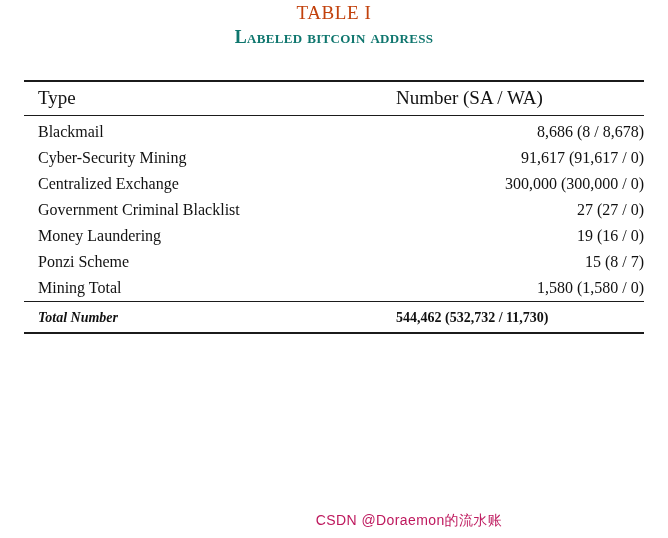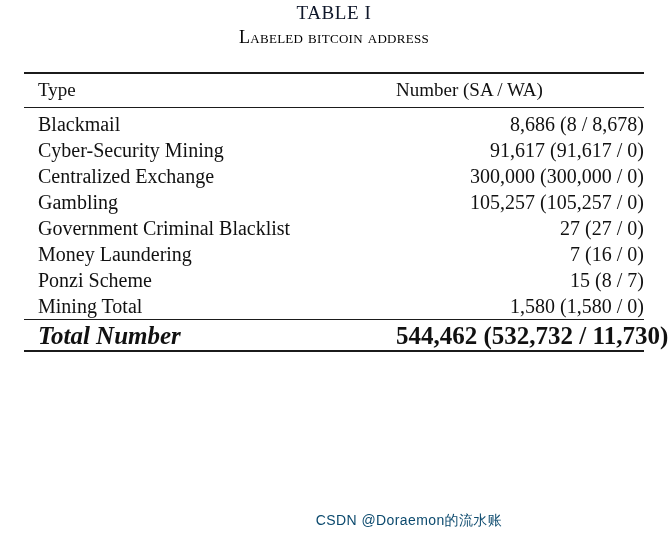"TABLE I" .caption-title { color: #0f172a -> #c2410c }
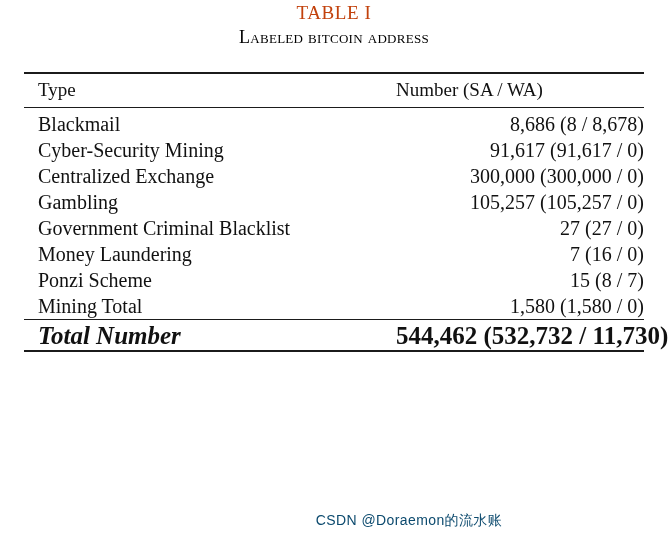"Labeled bitcoin address" .caption-subtitle { color: #000000 -> #0f766e; font-weight: none -> bold }
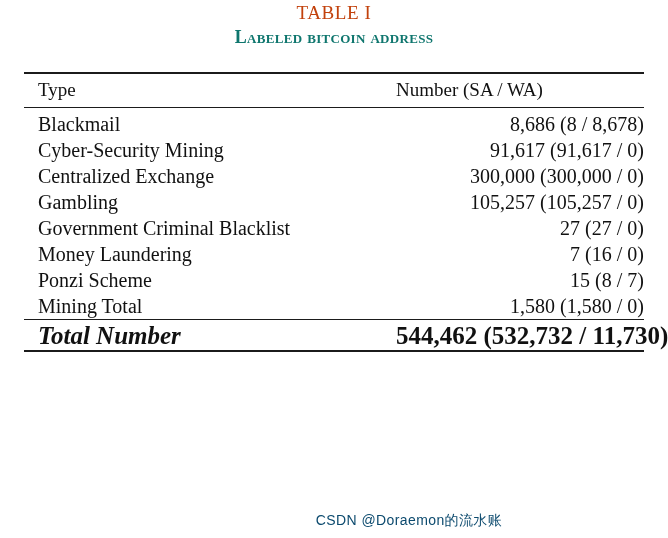"Type" .table-wrap { margin: 8px auto -> 16px auto }
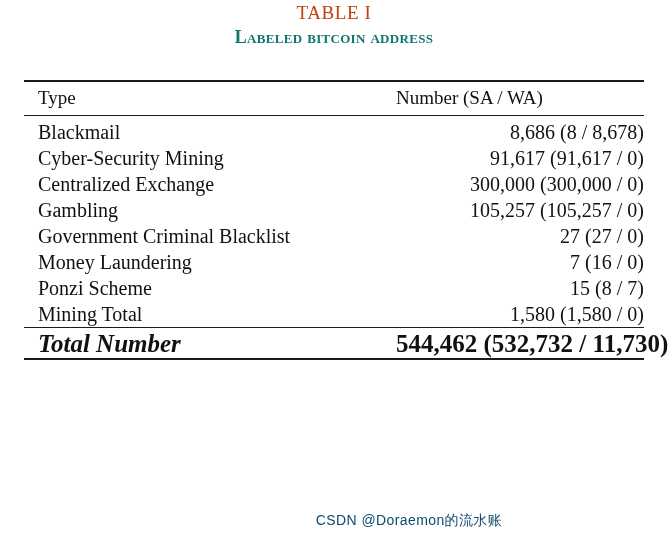"Blackmail" tr.row td { font-size: 20px -> 16px }
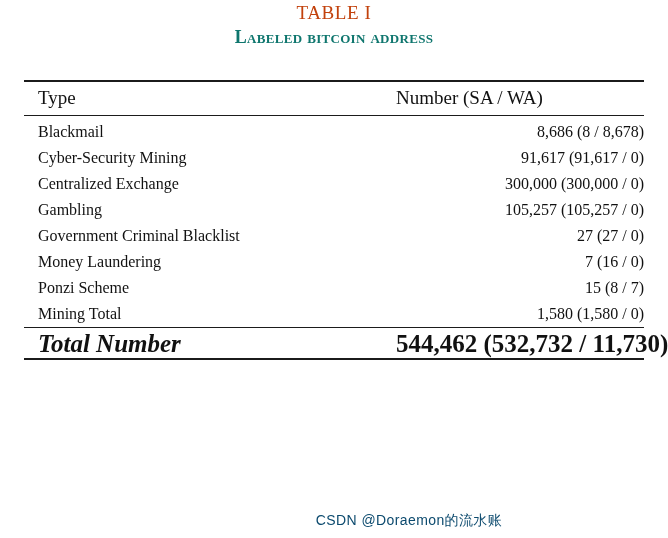"Gambling" tr.row { html: <tr> <td>Gambling</td> <td>105,257 (105,257 / 0)</td> </tr> -> none }
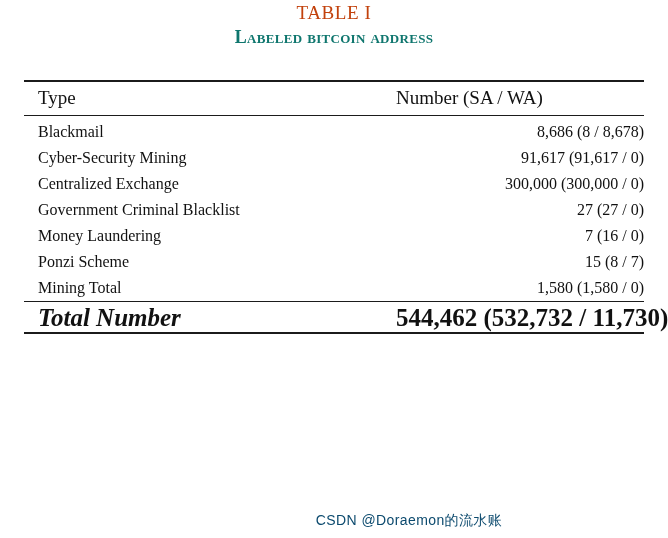"7 (16 / 0)" td.col-num { text: 7 -> 19 }
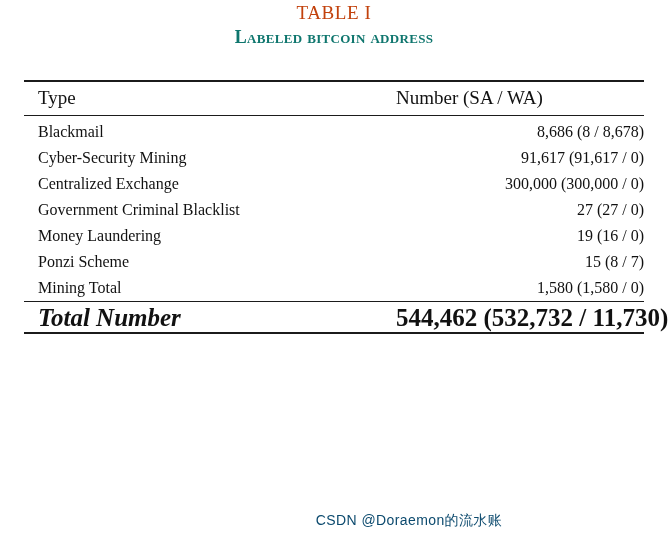"Total Number" tr.total td { font-size: 25px -> 14px }
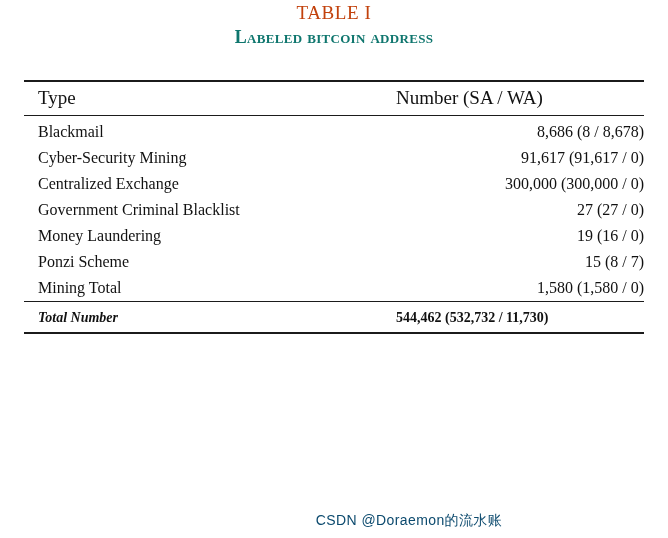"CSDN @Doraemon的流水账" div.watermark { color: #0c4a6e -> #be185d }
